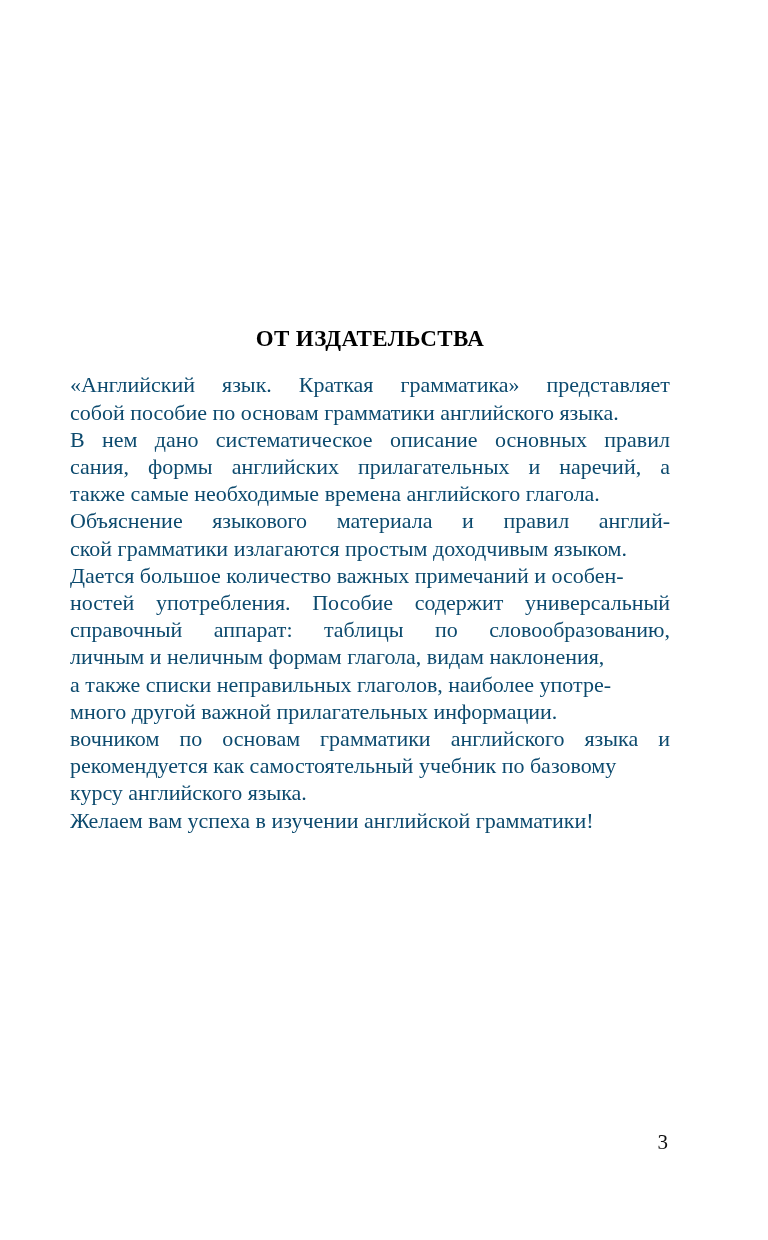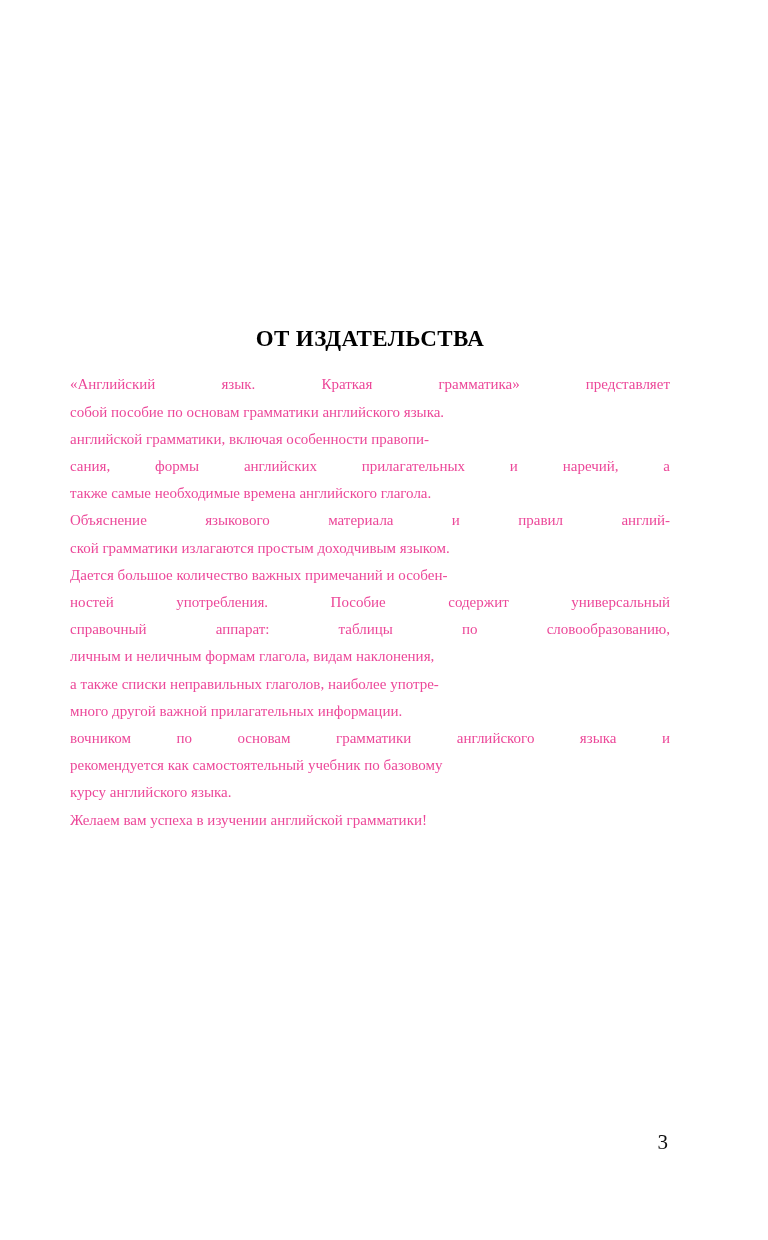"«Английский язык. Краткая грамматика»" .copy-line { color: #ec4899 -> #0c4a6e; font-size: 15px -> 22px }
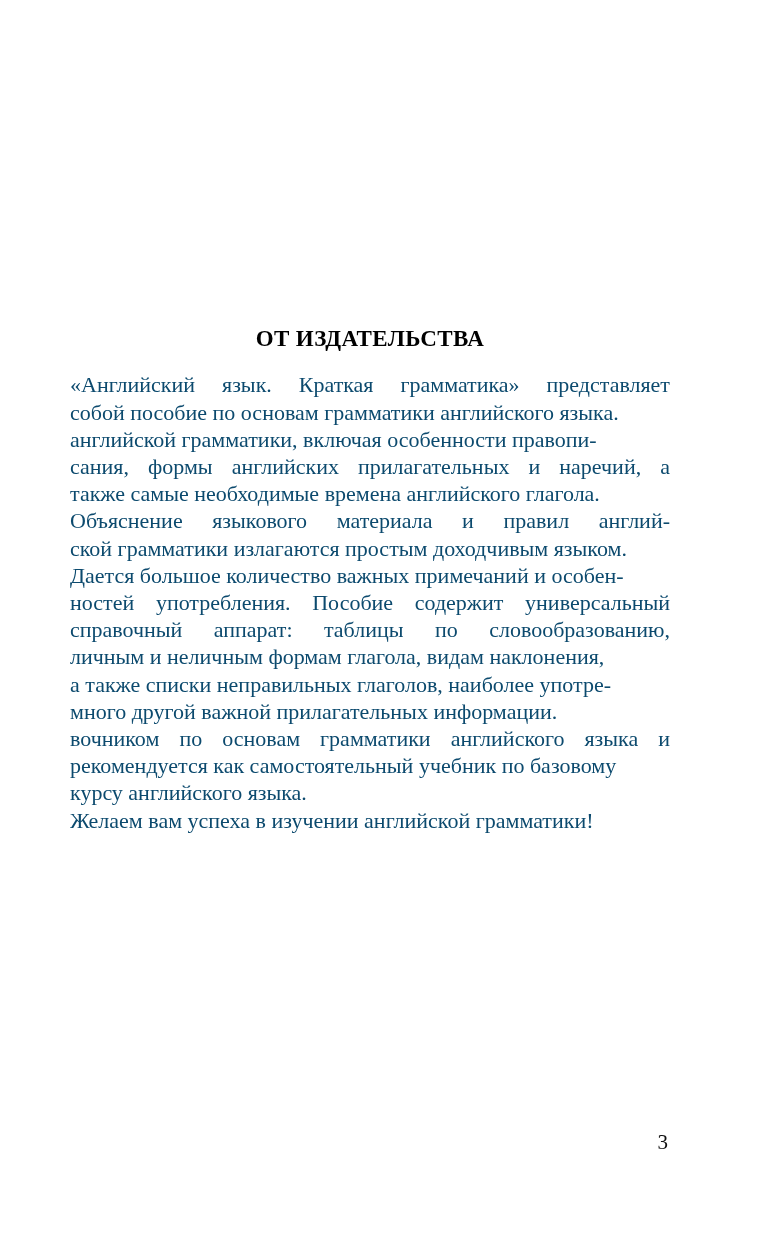"В нем дано систематическое описание" span.copy-line { html: none -> <span>В нем дано систематическое описание основных правил</span> }
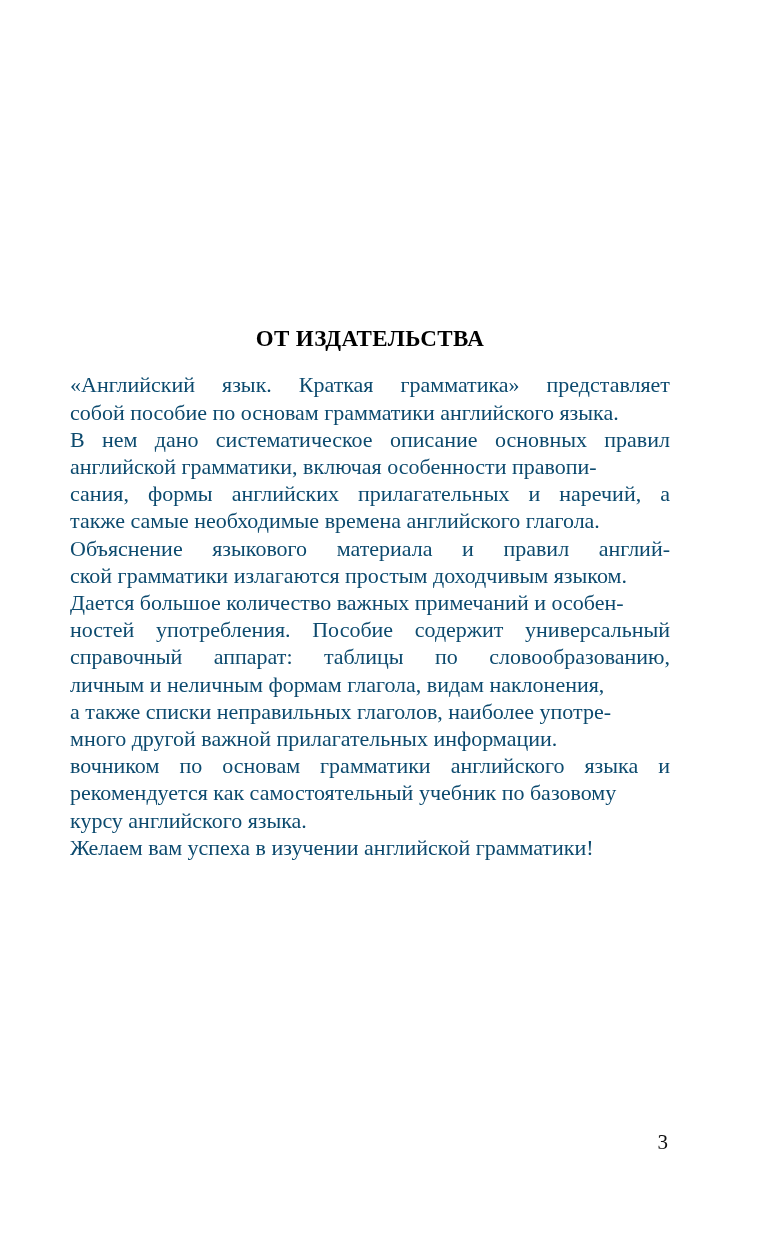"английской грамматики, включая" span.copy-line { html: <span>английской грамматики, включая особенности правопи-</span> -> none }
